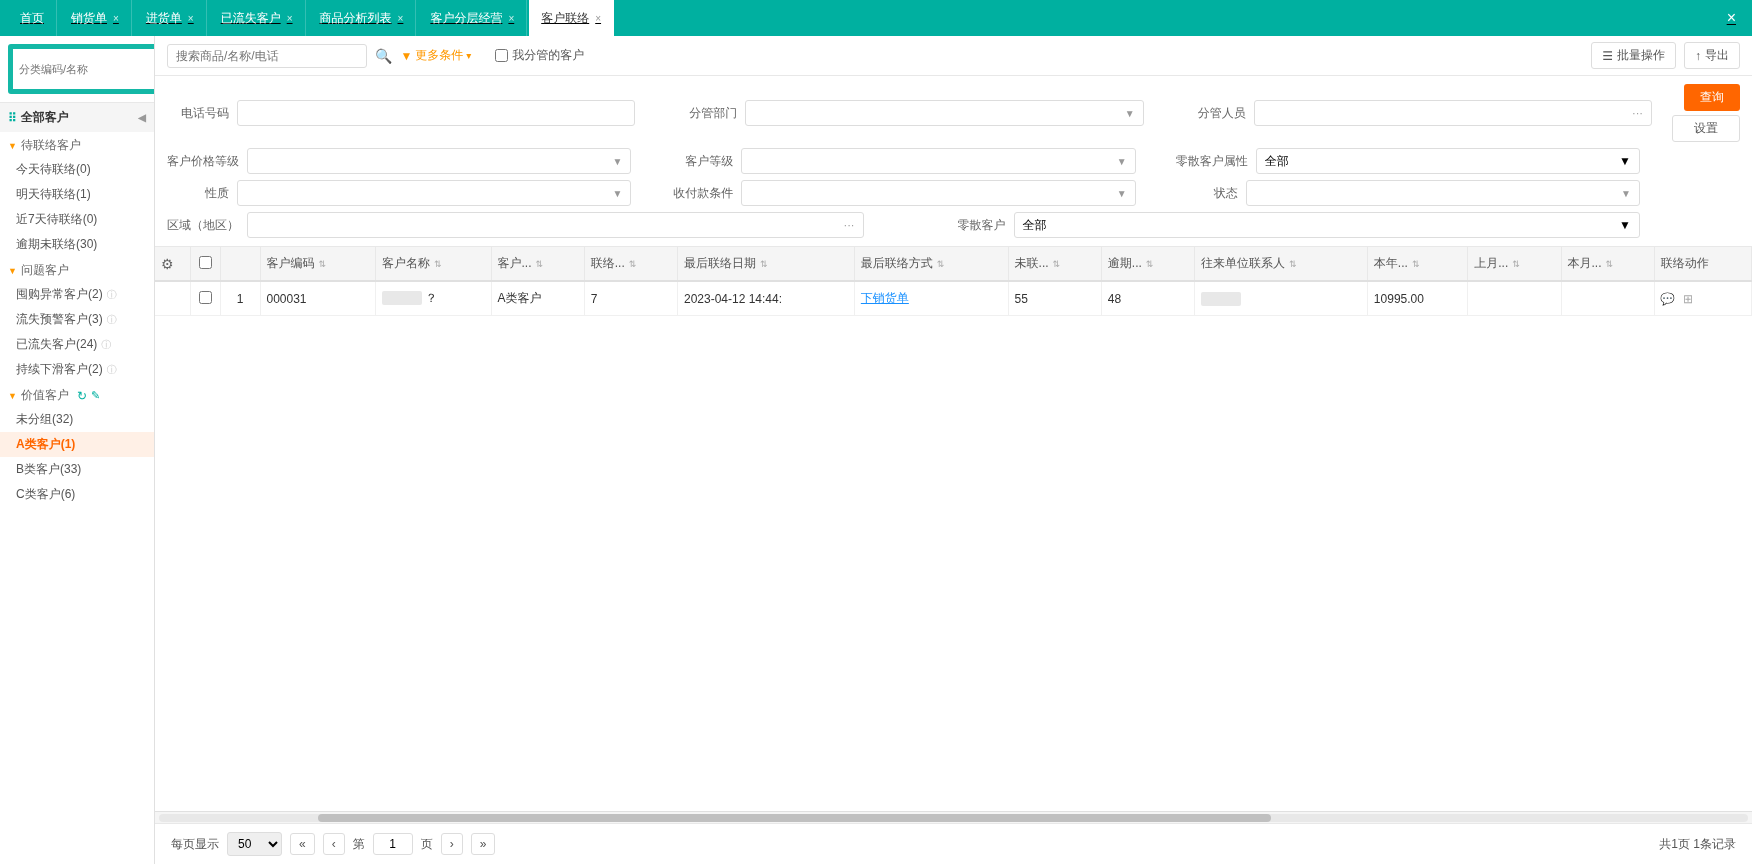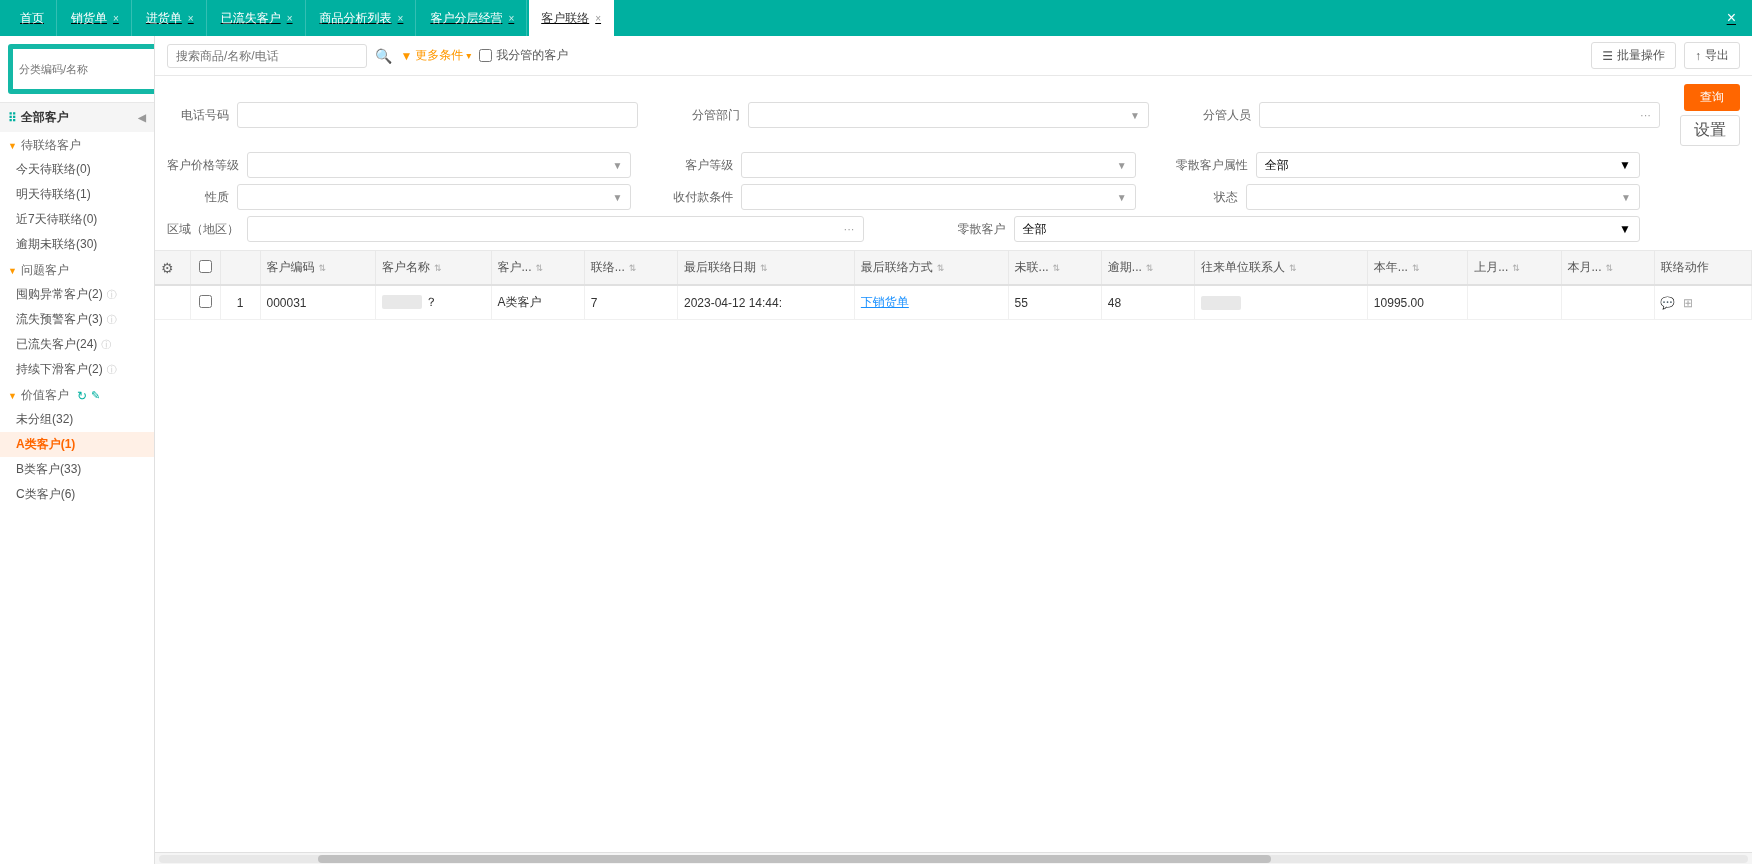"我分管的客户" .my-customers { margin-left: none -> 16px }
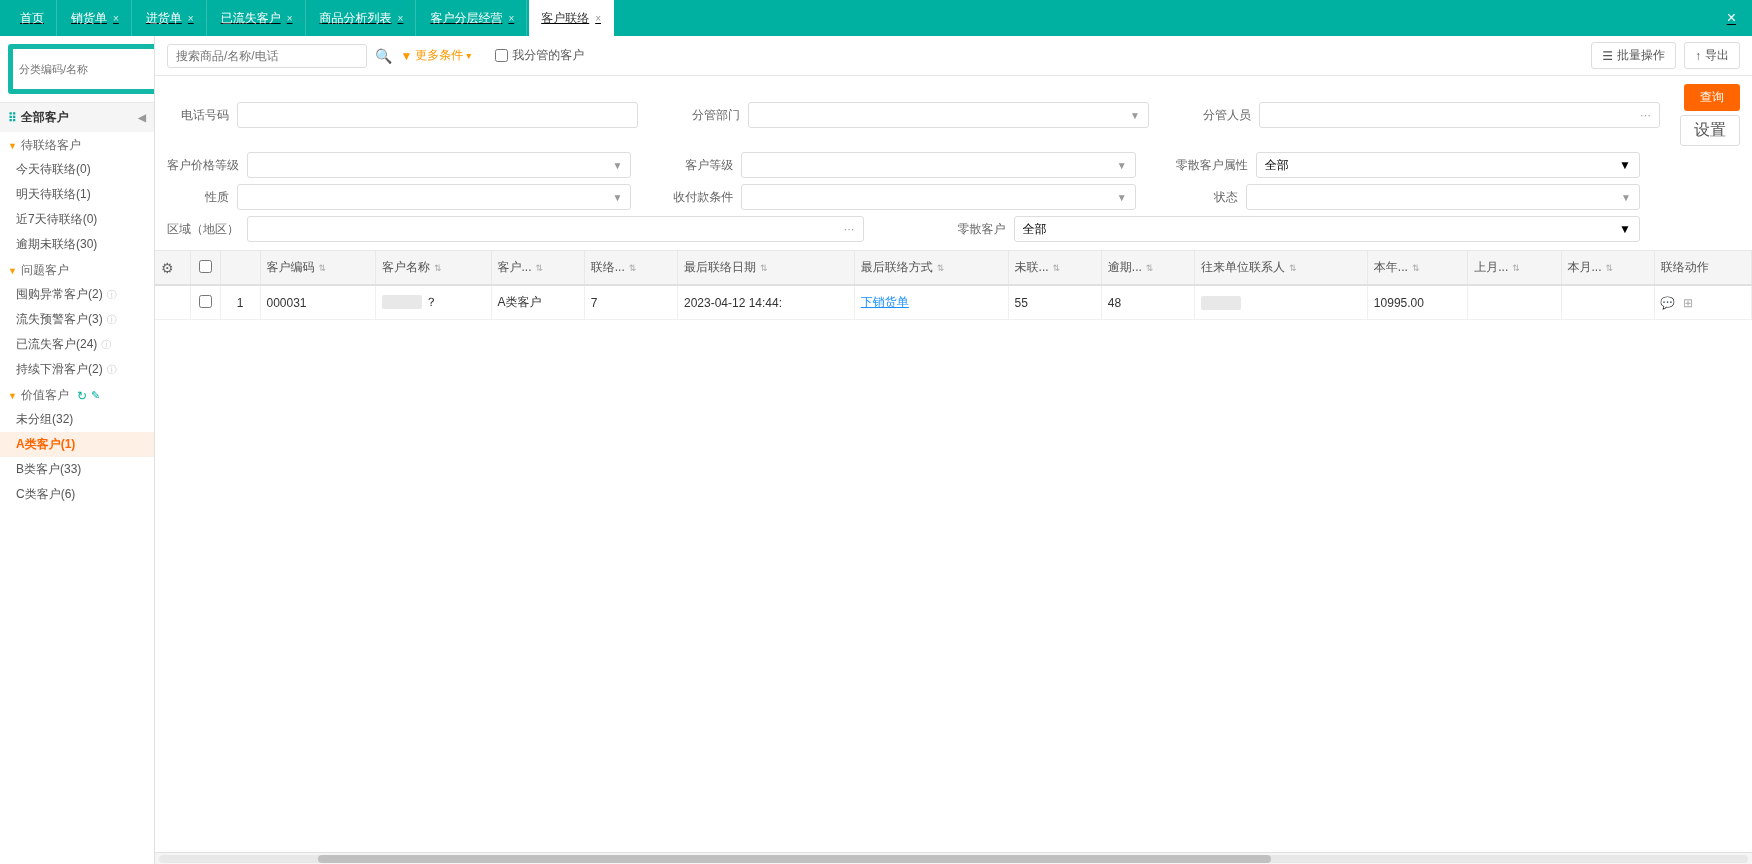"查询" .query-btn { margin-left: 12px -> 20px }
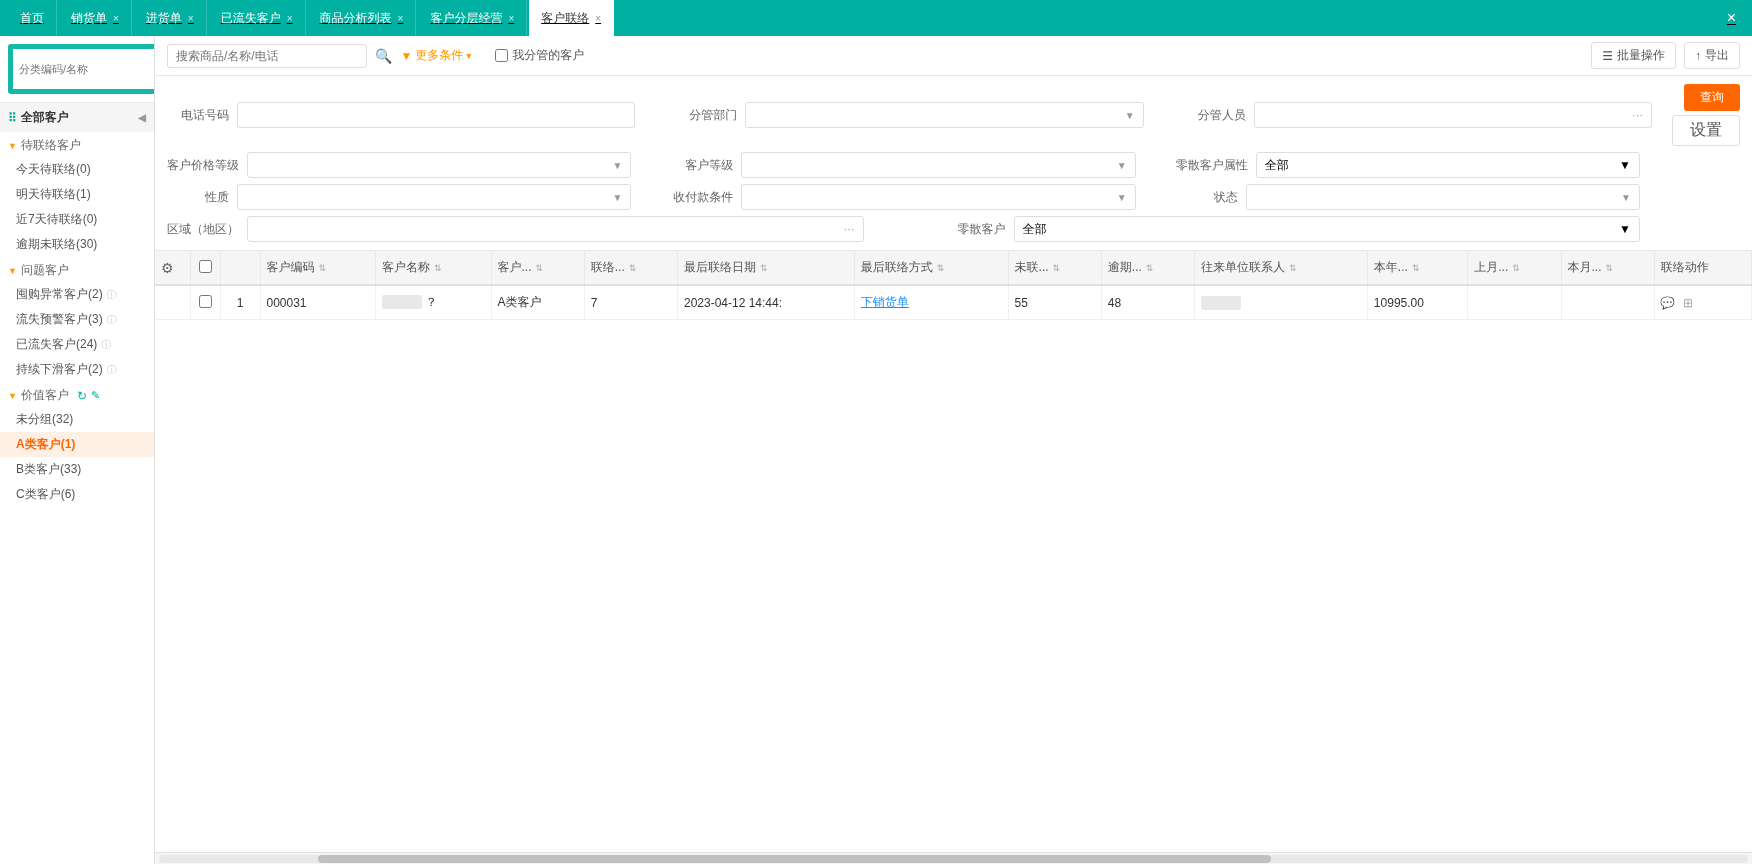"设置" .settings-btn { font-size: 16px -> 12px }
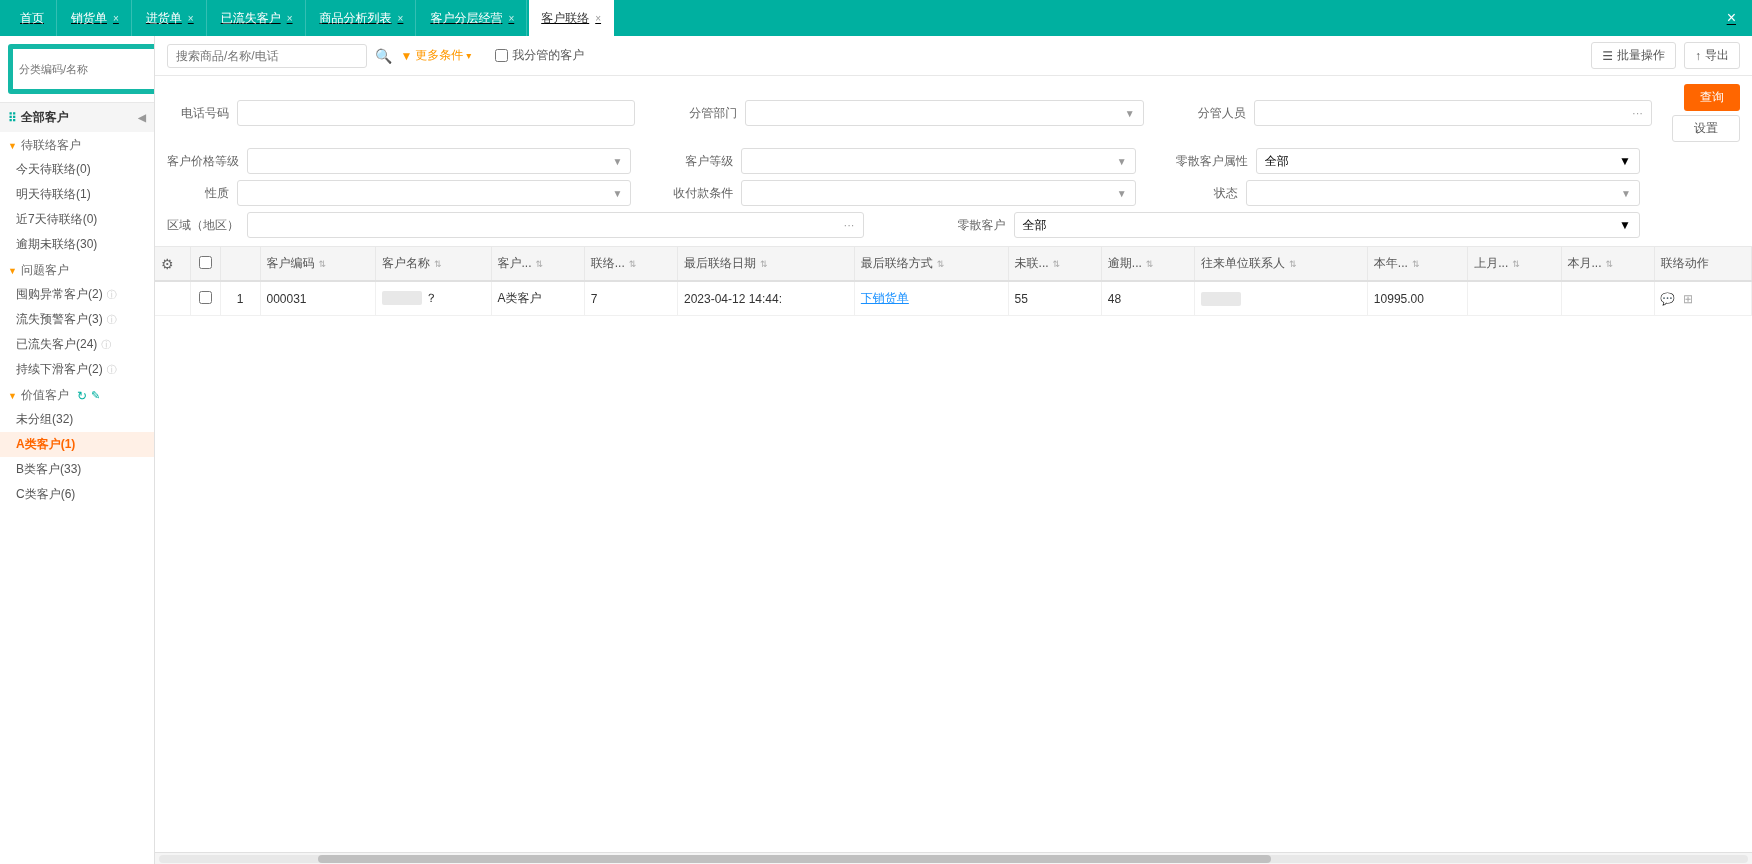"每页显示" div.pagination-bar { html: none -> <div> <span>每页显示</span> <select> <option>50</option> <option>100</option> <option>200</option> </select> <button>«</button> <button>‹</button> <span>第</span> <input> <span>页</span> <button>›</button> <button>»</button> <div></div> <span>共1页 1条记录</span> </div> }
